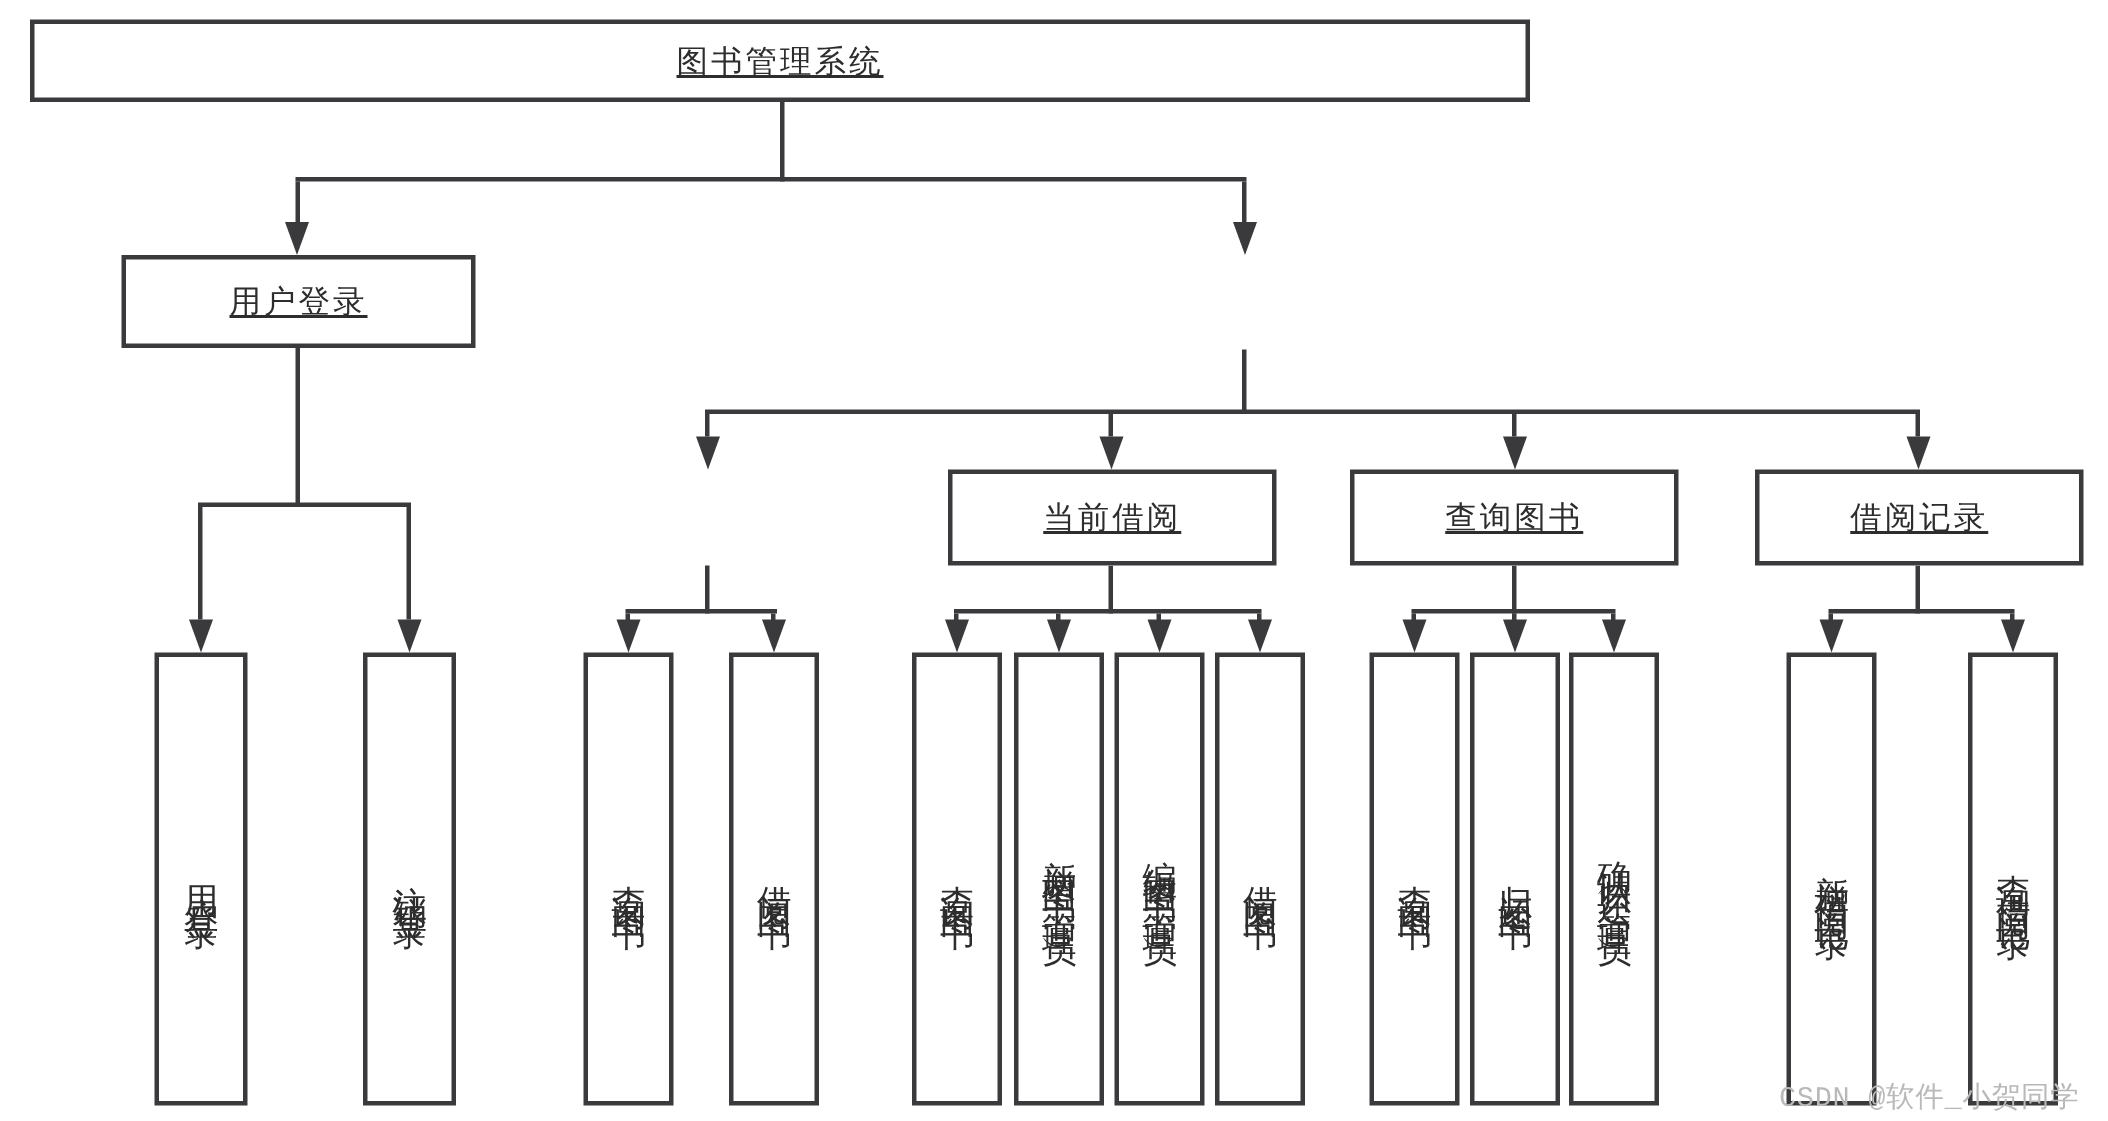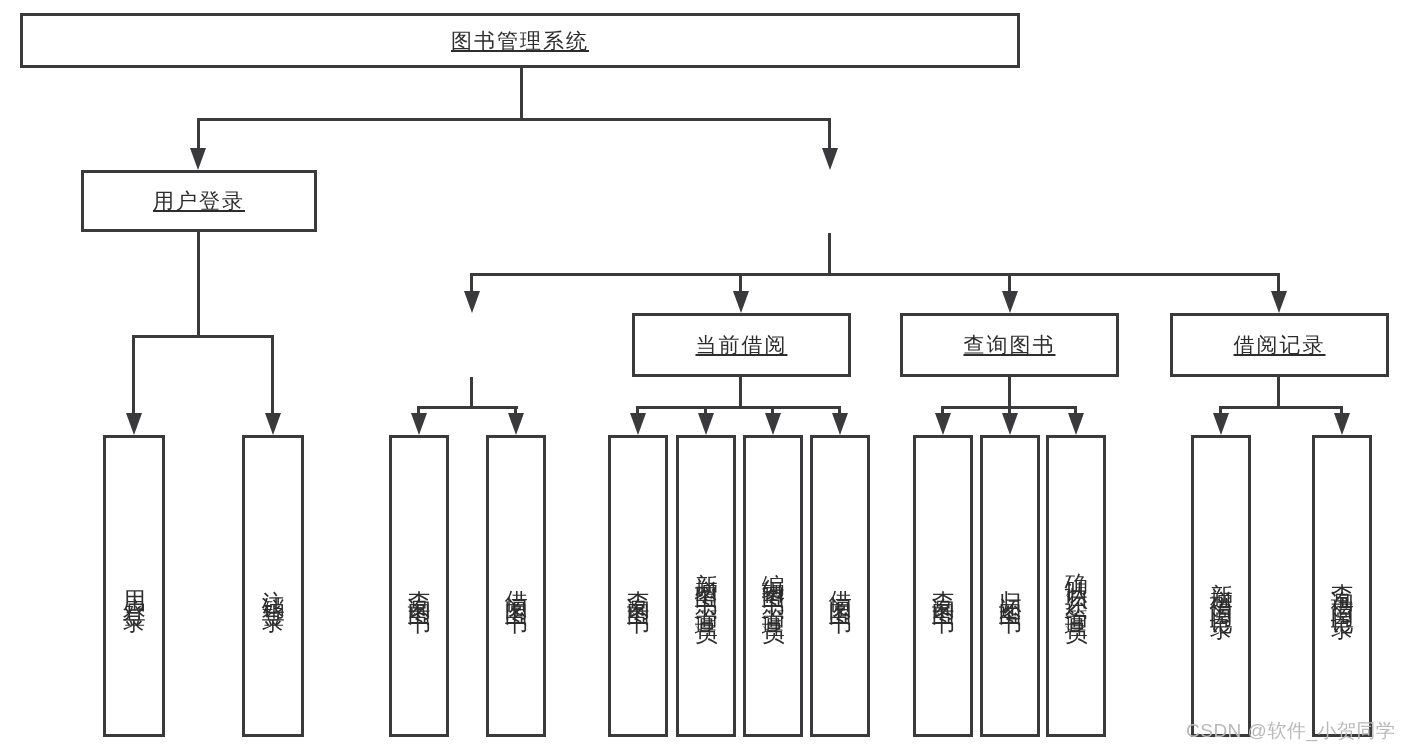"CSDN @软件_小贺同学" .watermark { font-family: none -> Liberation Mono, monospace }
